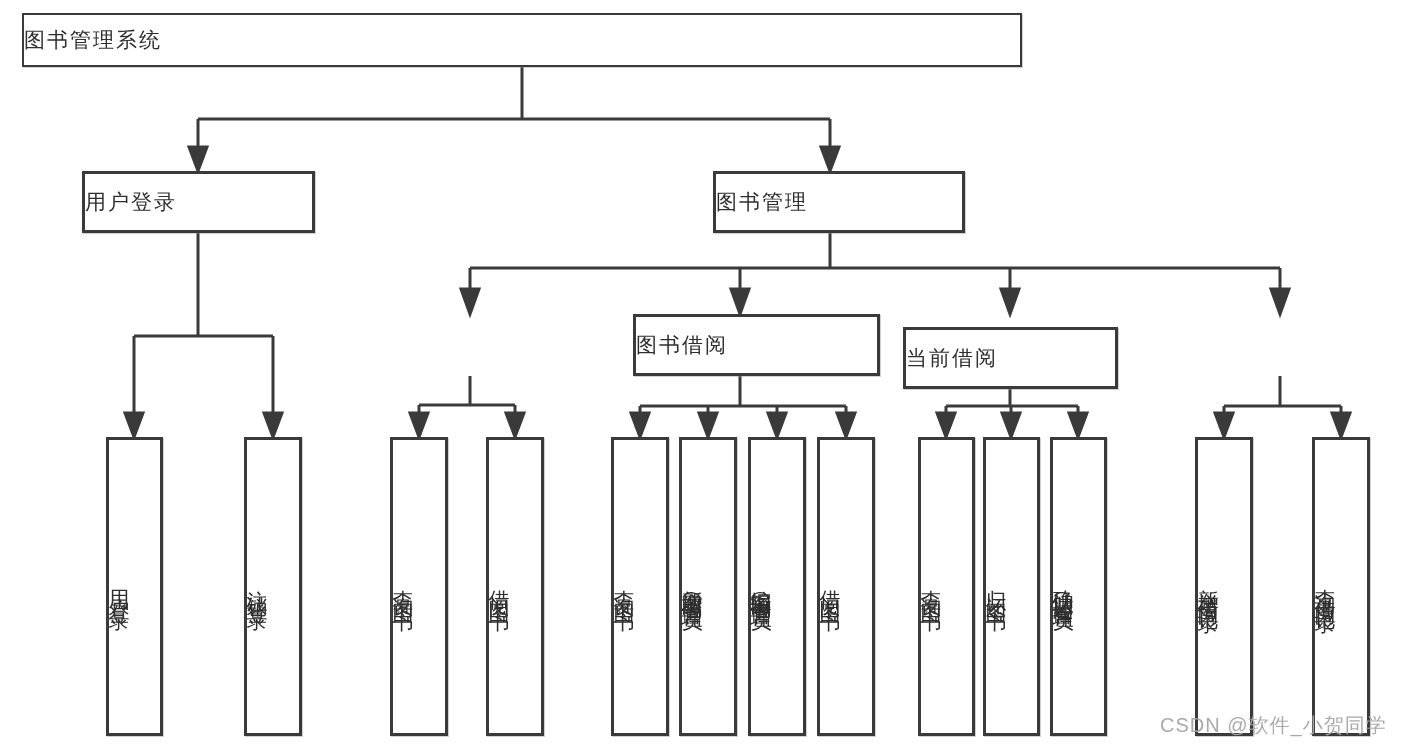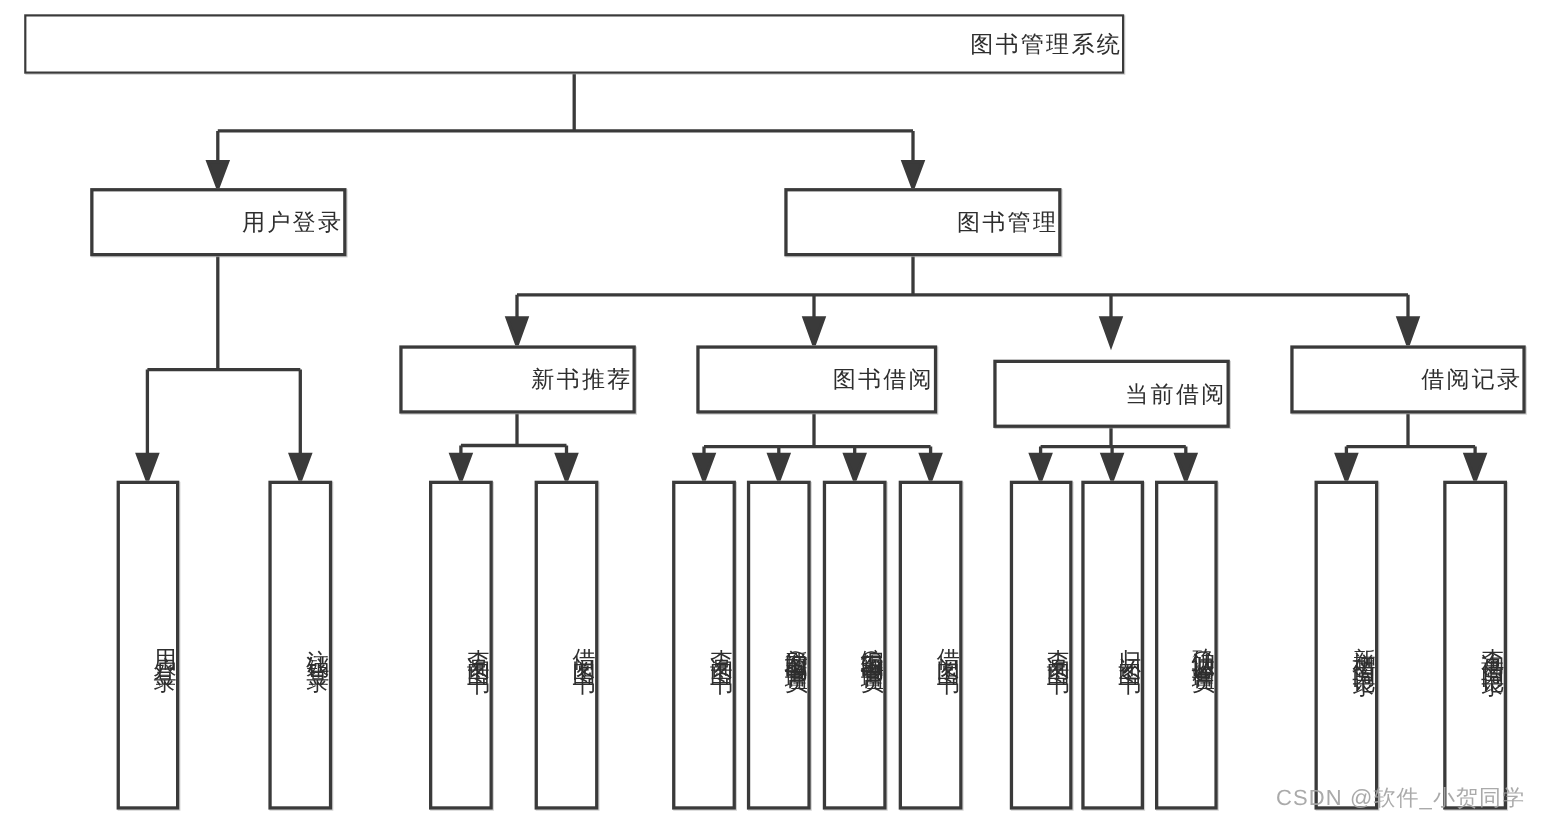"图书管理系统" .node { justify-content: flex-end -> flex-start }
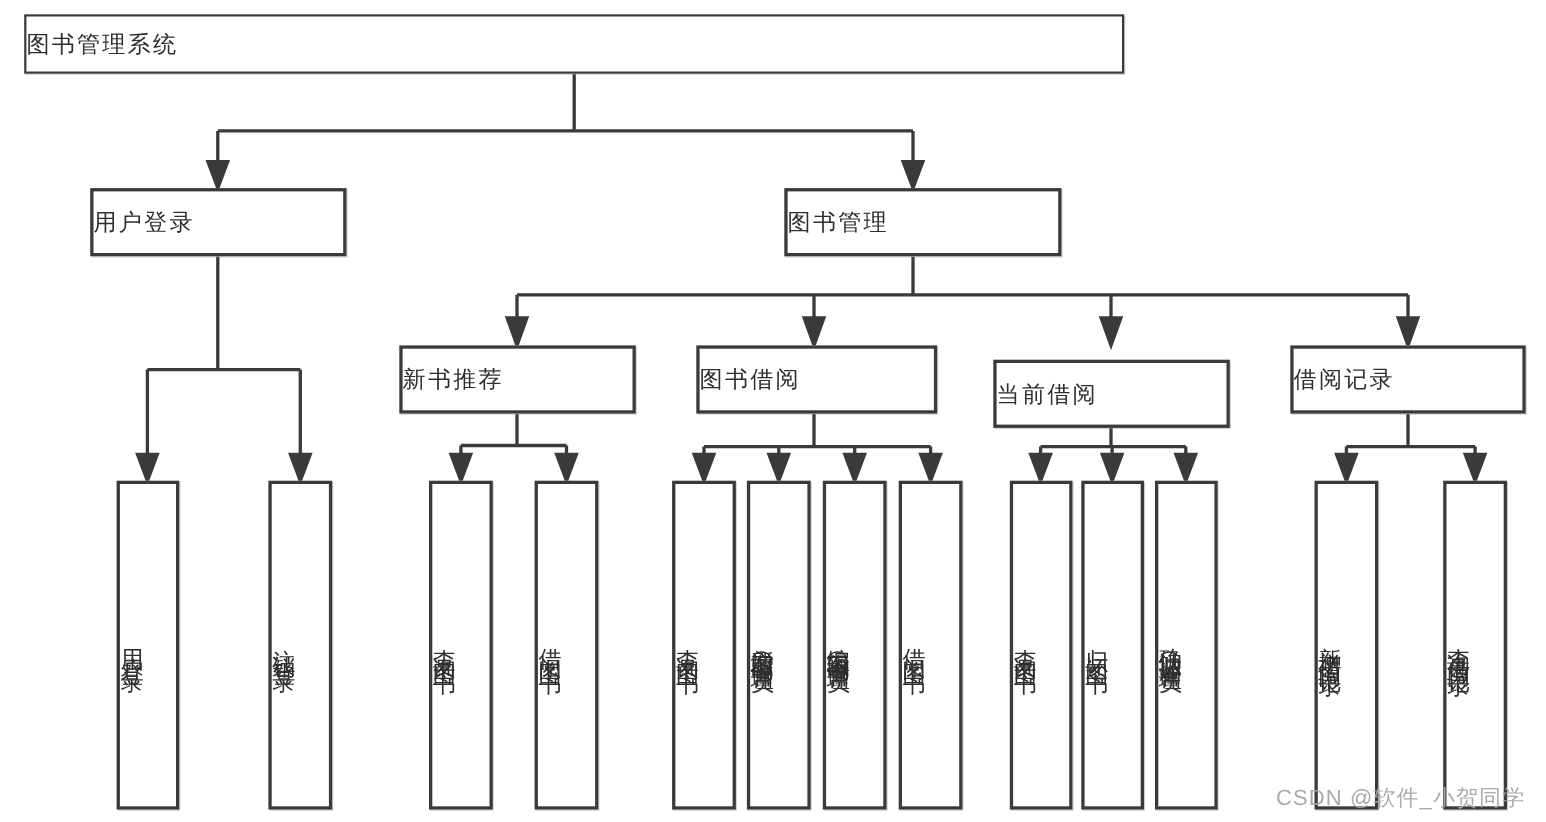"新书推荐" div.node { html: <div> <span>新书推荐</span> </div> -> none }
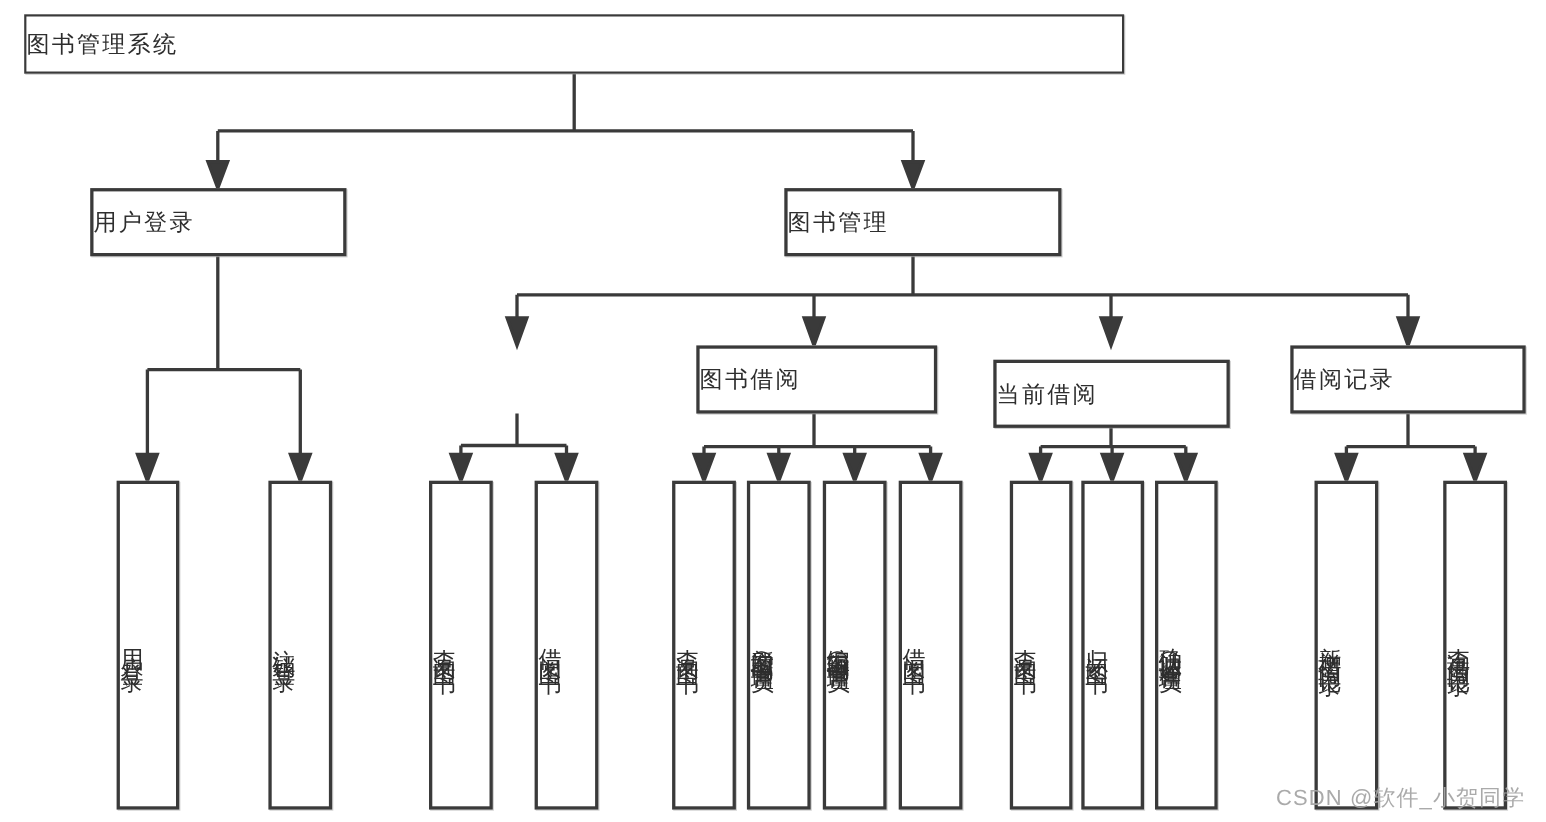"图书借阅" div.node { width: 219px -> 247px }
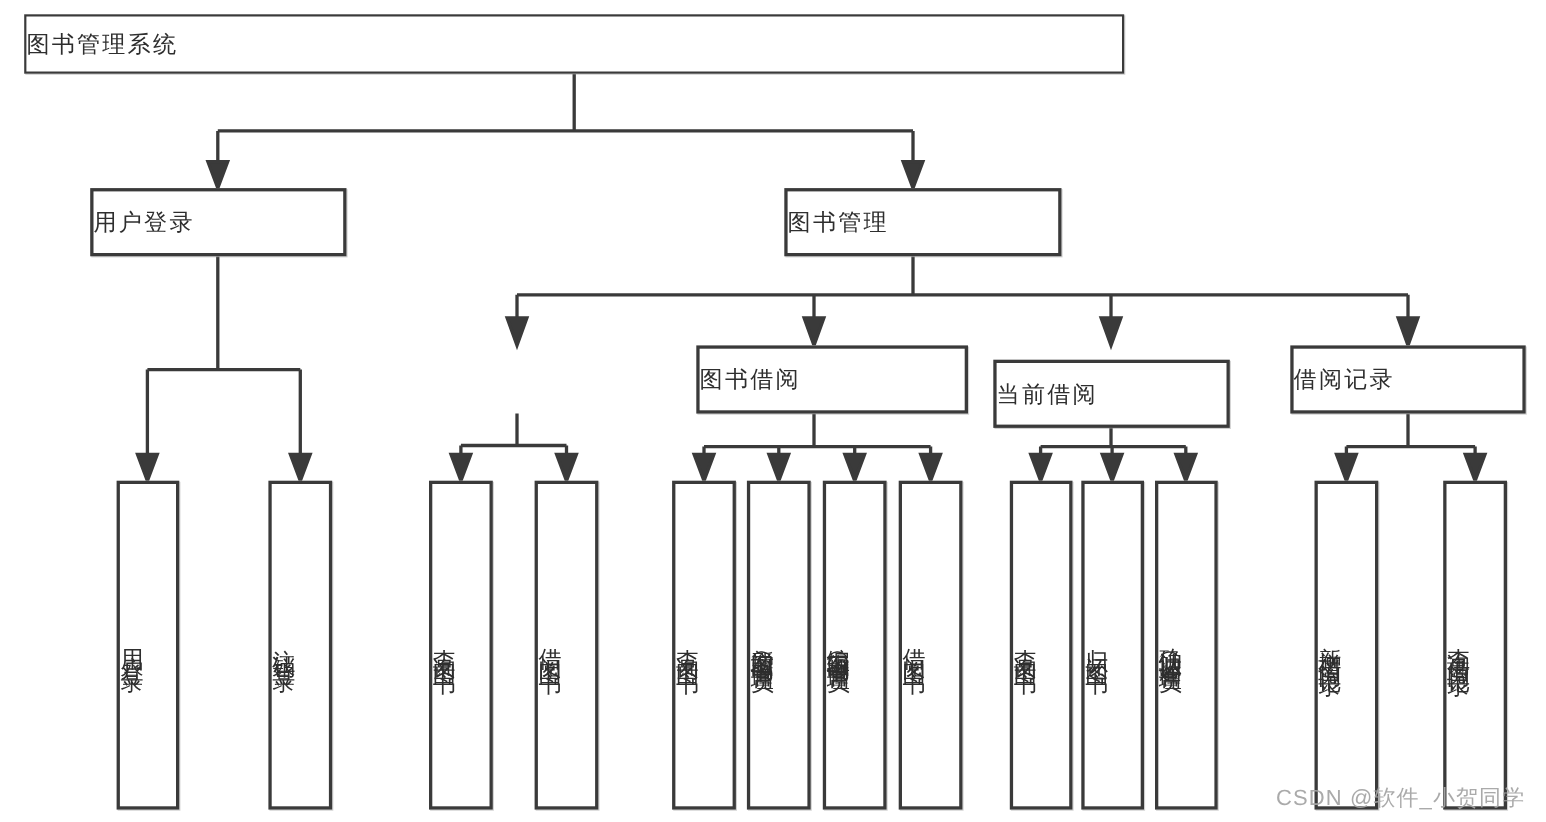"借阅记录" div.node { html: <div> <span>借阅记录</span> </div> -> none }
